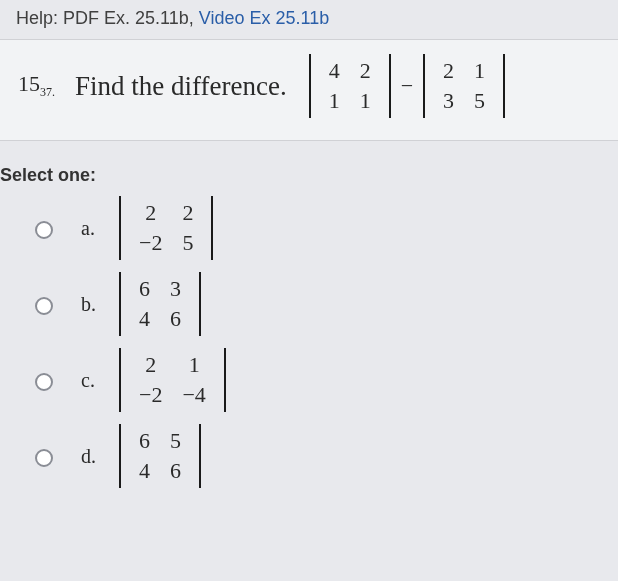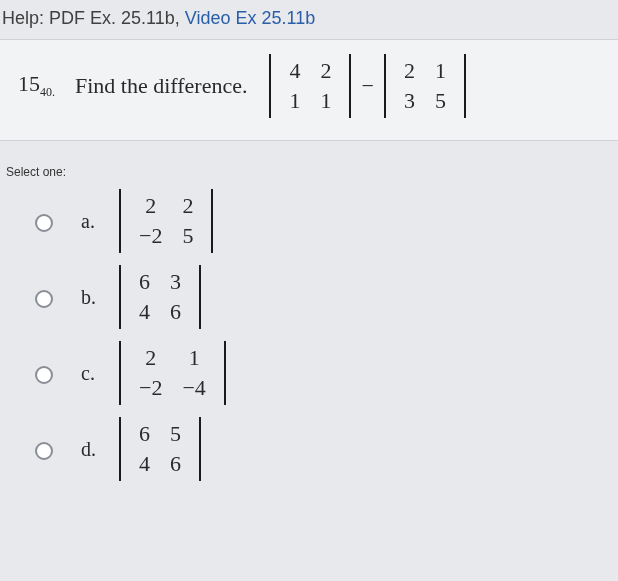"Help: PDF Ex. 25.11b, Video" .help-bar { padding: 8px 0 10px 2px -> 8px 0 10px 16px }
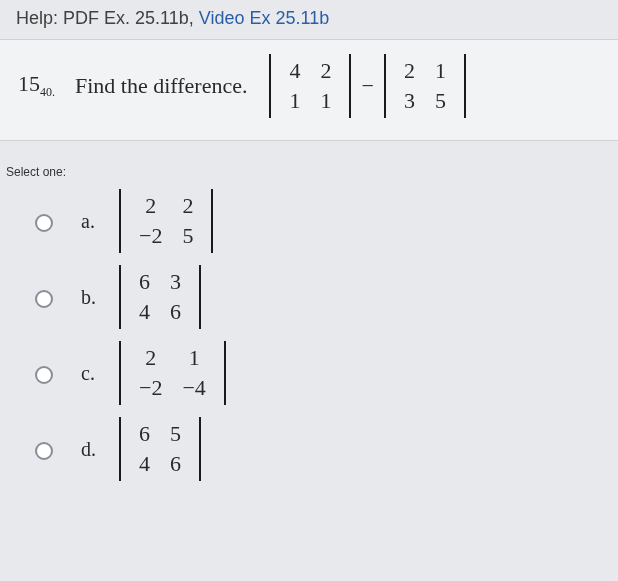"40" span { text: 40 -> 37 }
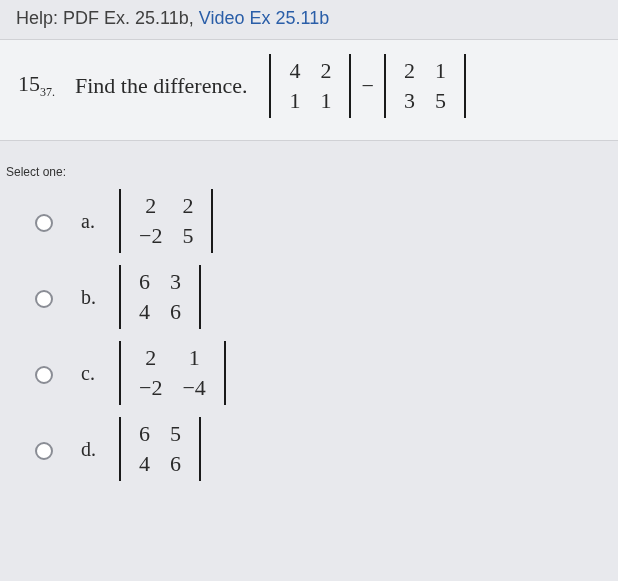"Find the difference." .qtext { font-size: 22px -> 27px }
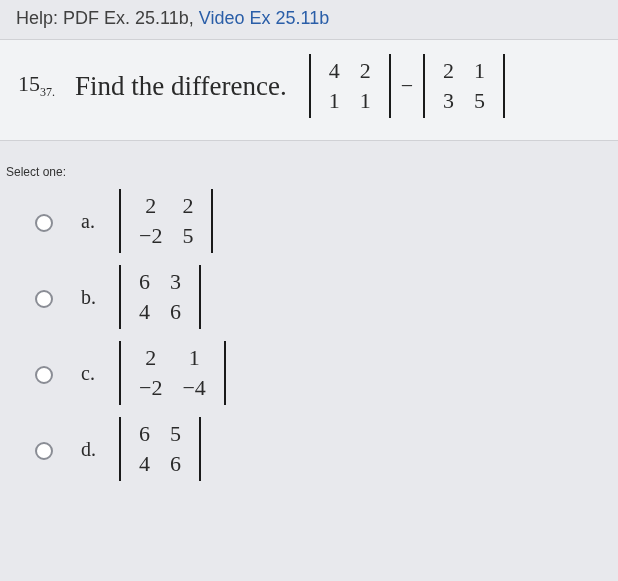"Select one:" .select-label { font-size: 12px -> 18px; font-weight: none -> bold; padding-left: 6px -> 0 }
